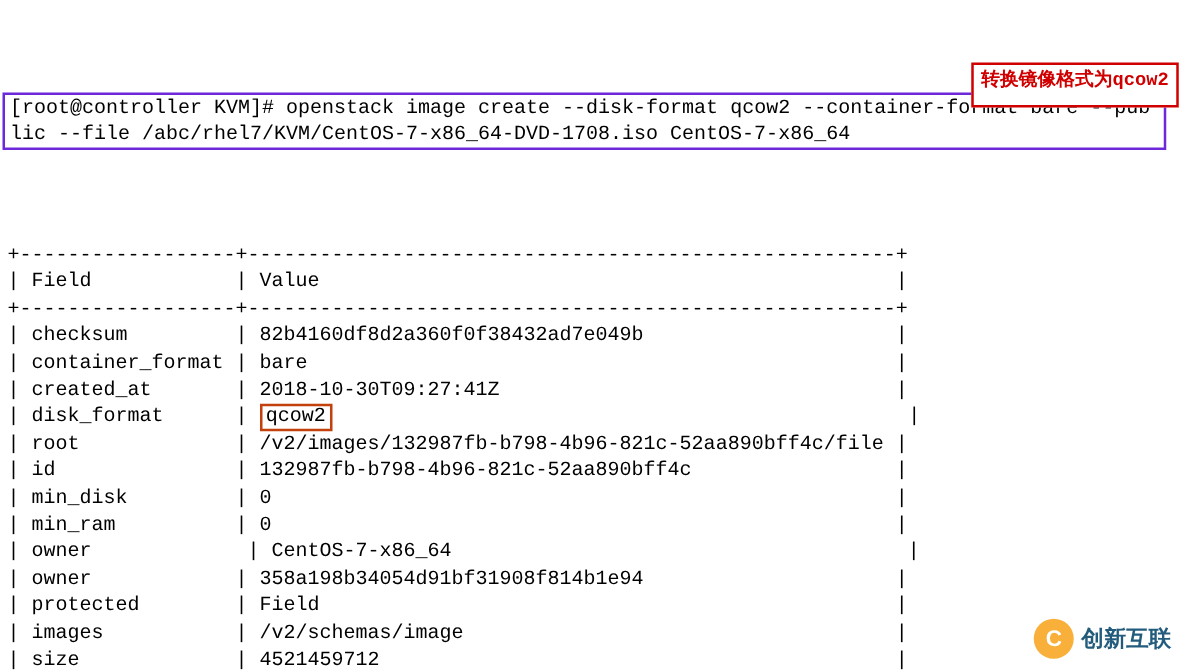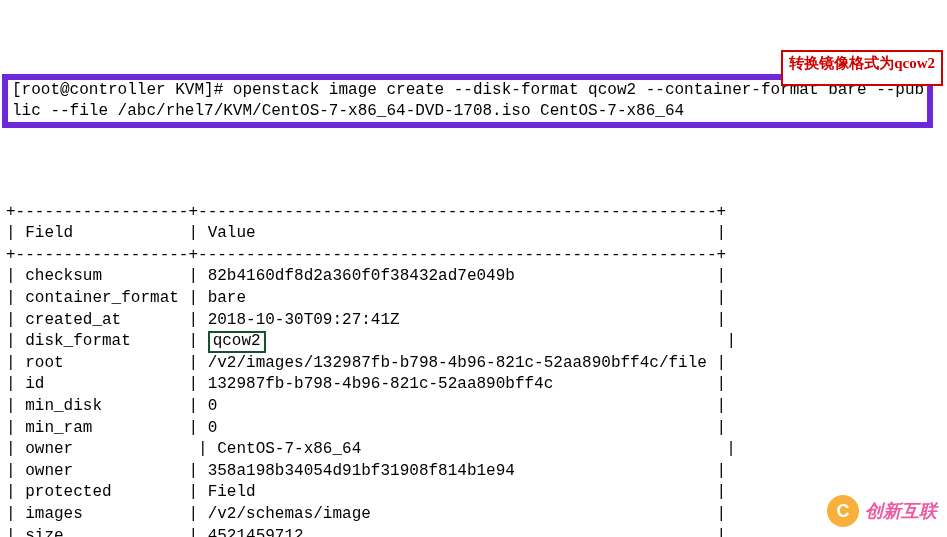"转换镜像格式为qcow2" .annotation-box { font-family: Liberation Serif, serif -> Liberation Mono, monospace }
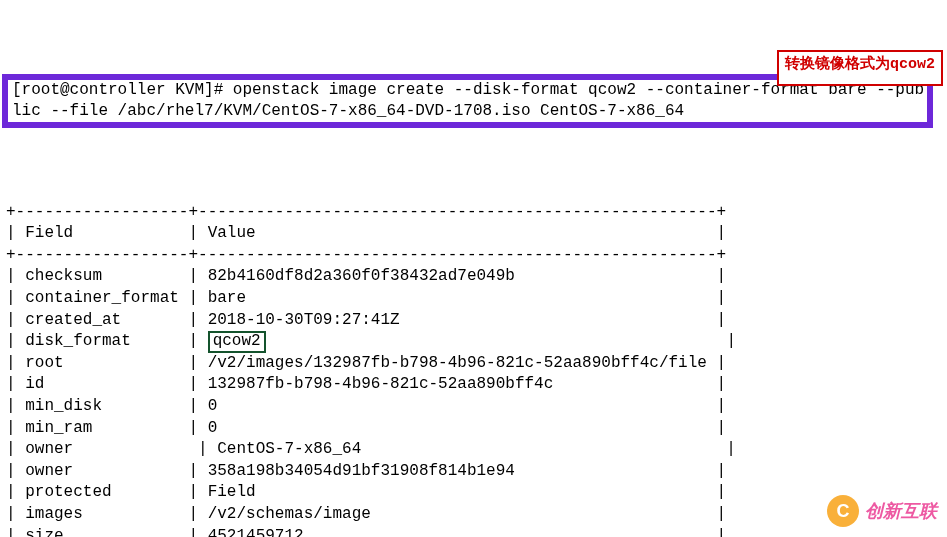"[root@controller KVM]# openstack image" .cmd-box { border: 6px solid #6d28d9 -> 2px solid #6d28d9 }
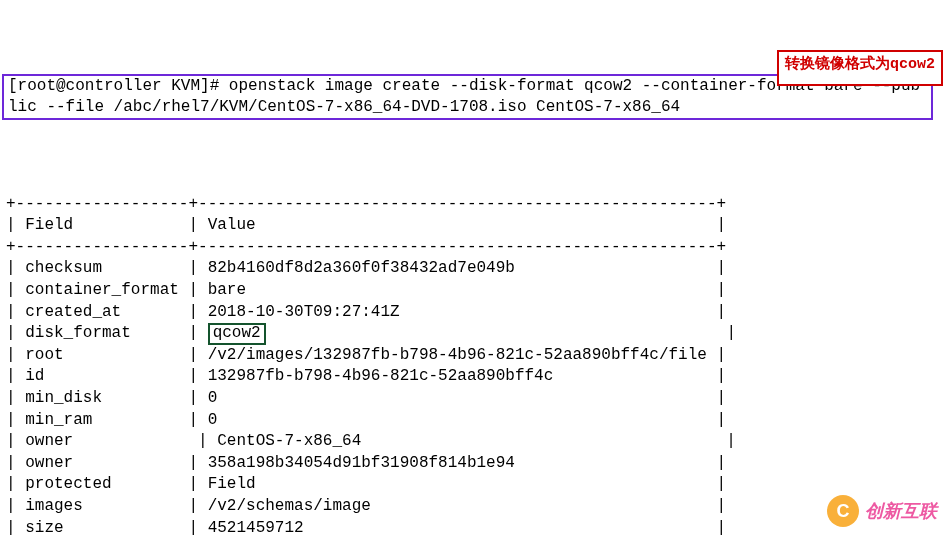"qcow2" .highlight-box { border: 2px solid #14532d -> 2px solid #c2410c }
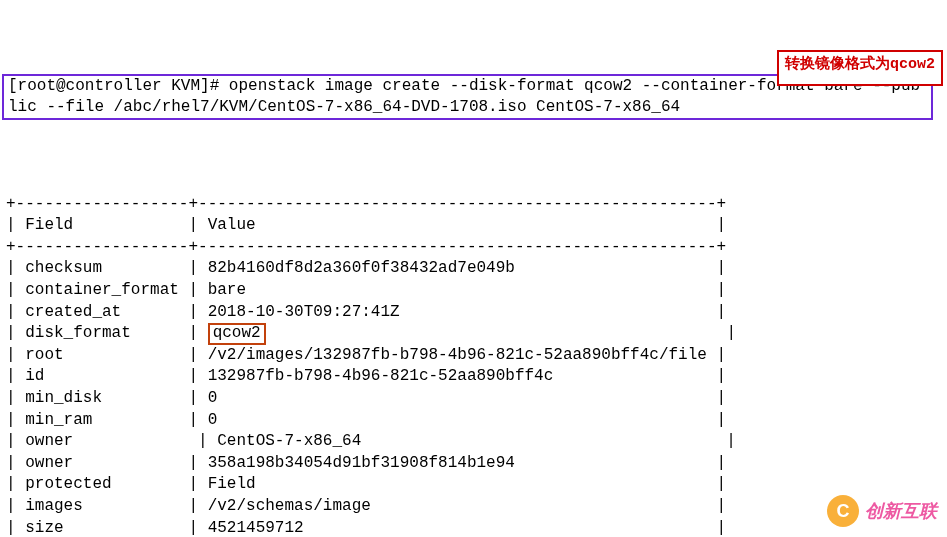"创新互联" .watermark-text { color: #ec4899 -> #0c4a6e; font-style: italic -> none }
